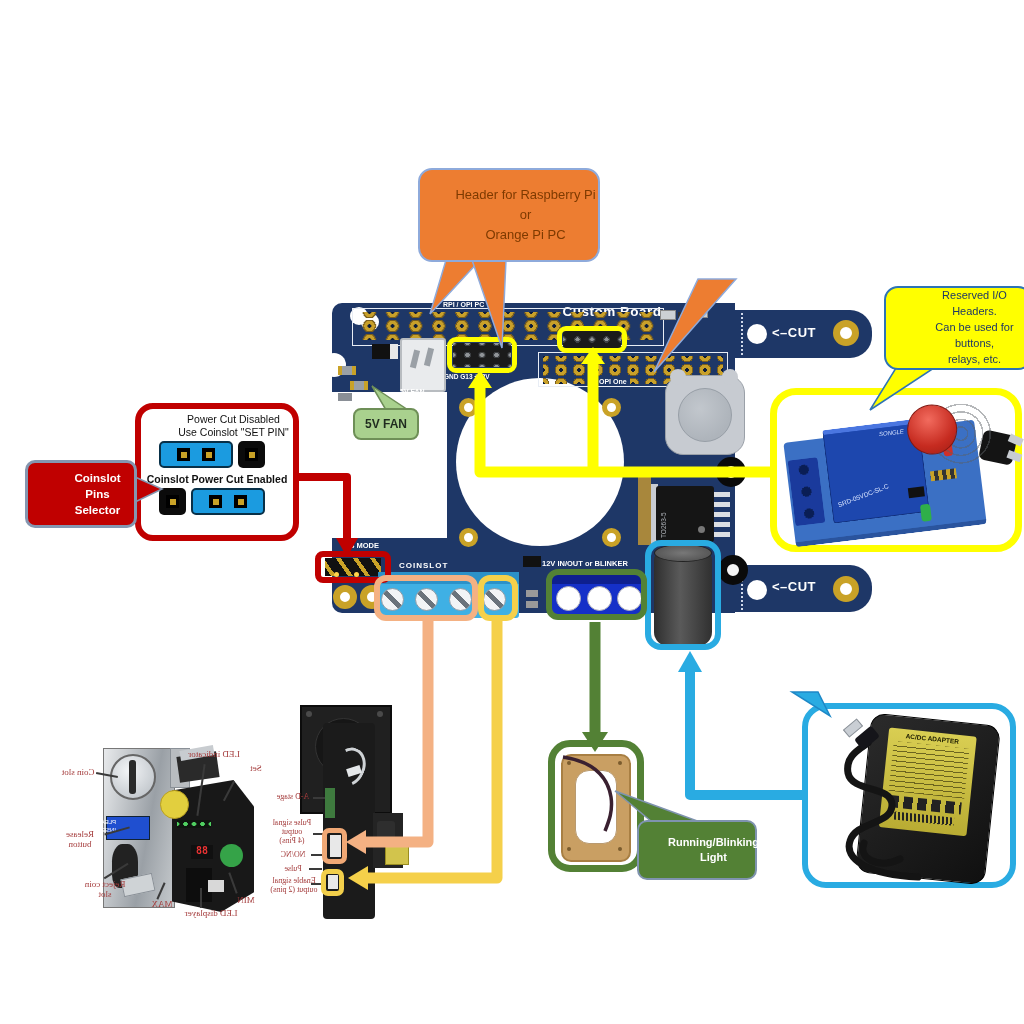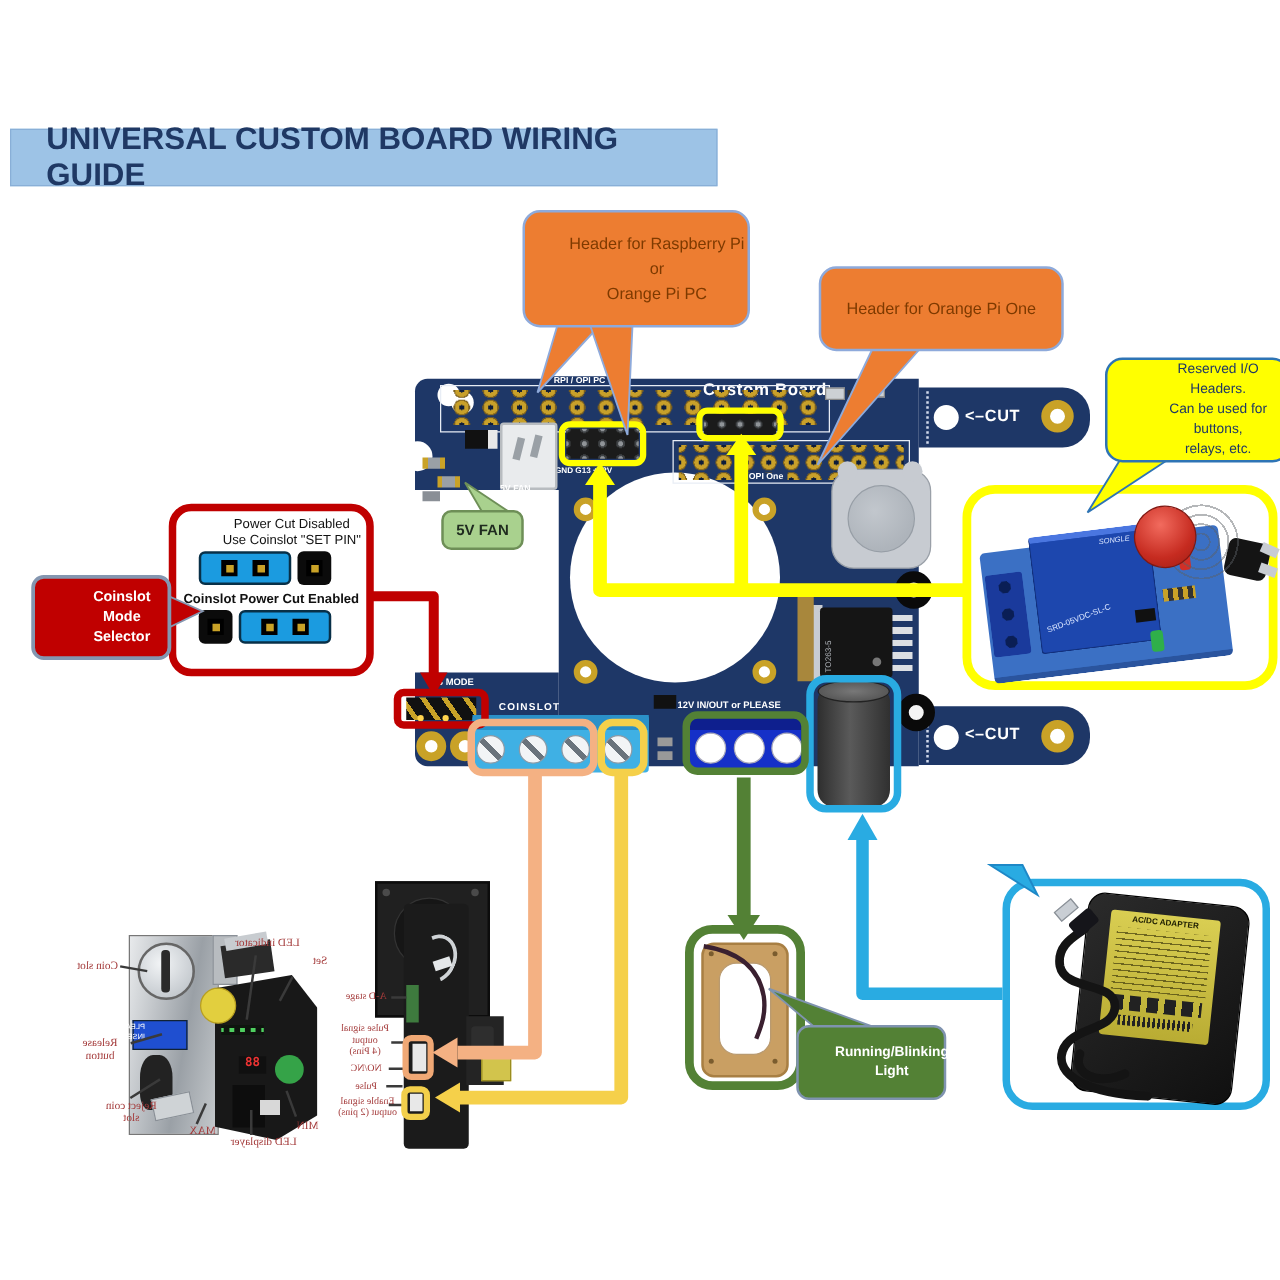"UNIVERSAL CUSTOM BOARD WIRING GUIDE" div.a { html: <div>UNIVERSAL CUSTOM BOARD WIRING GUIDE</div> -> none }
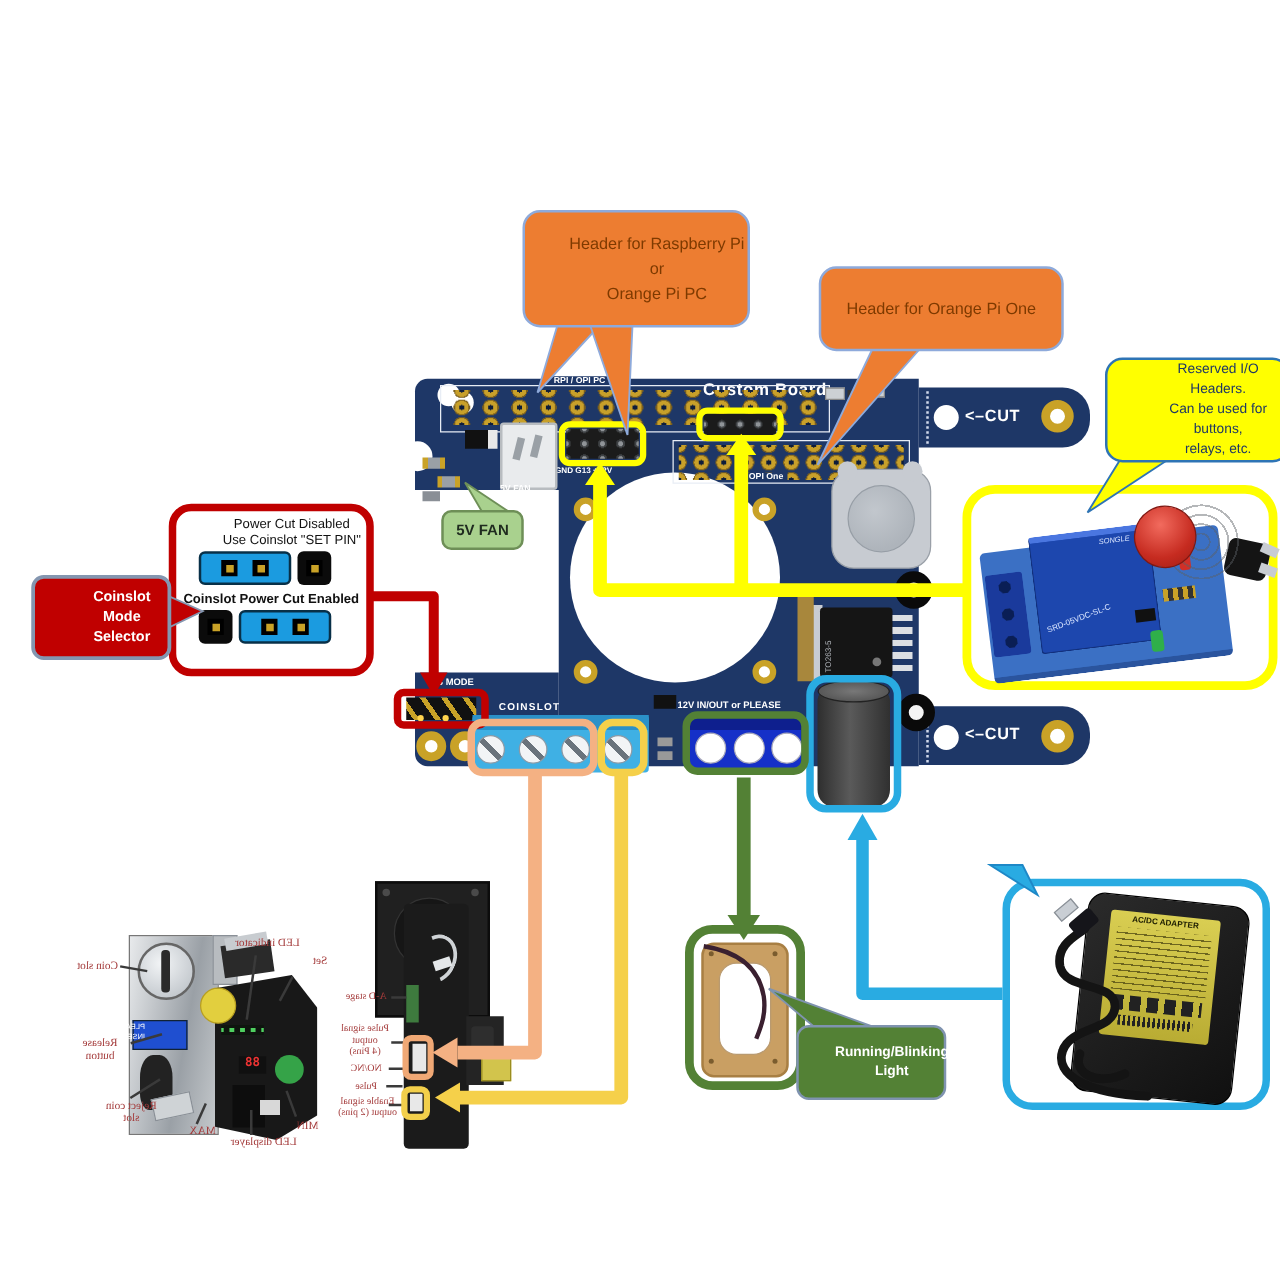"Header for Orange Pi One" div.a { html: <div>Header for Orange Pi One</div> -> none }
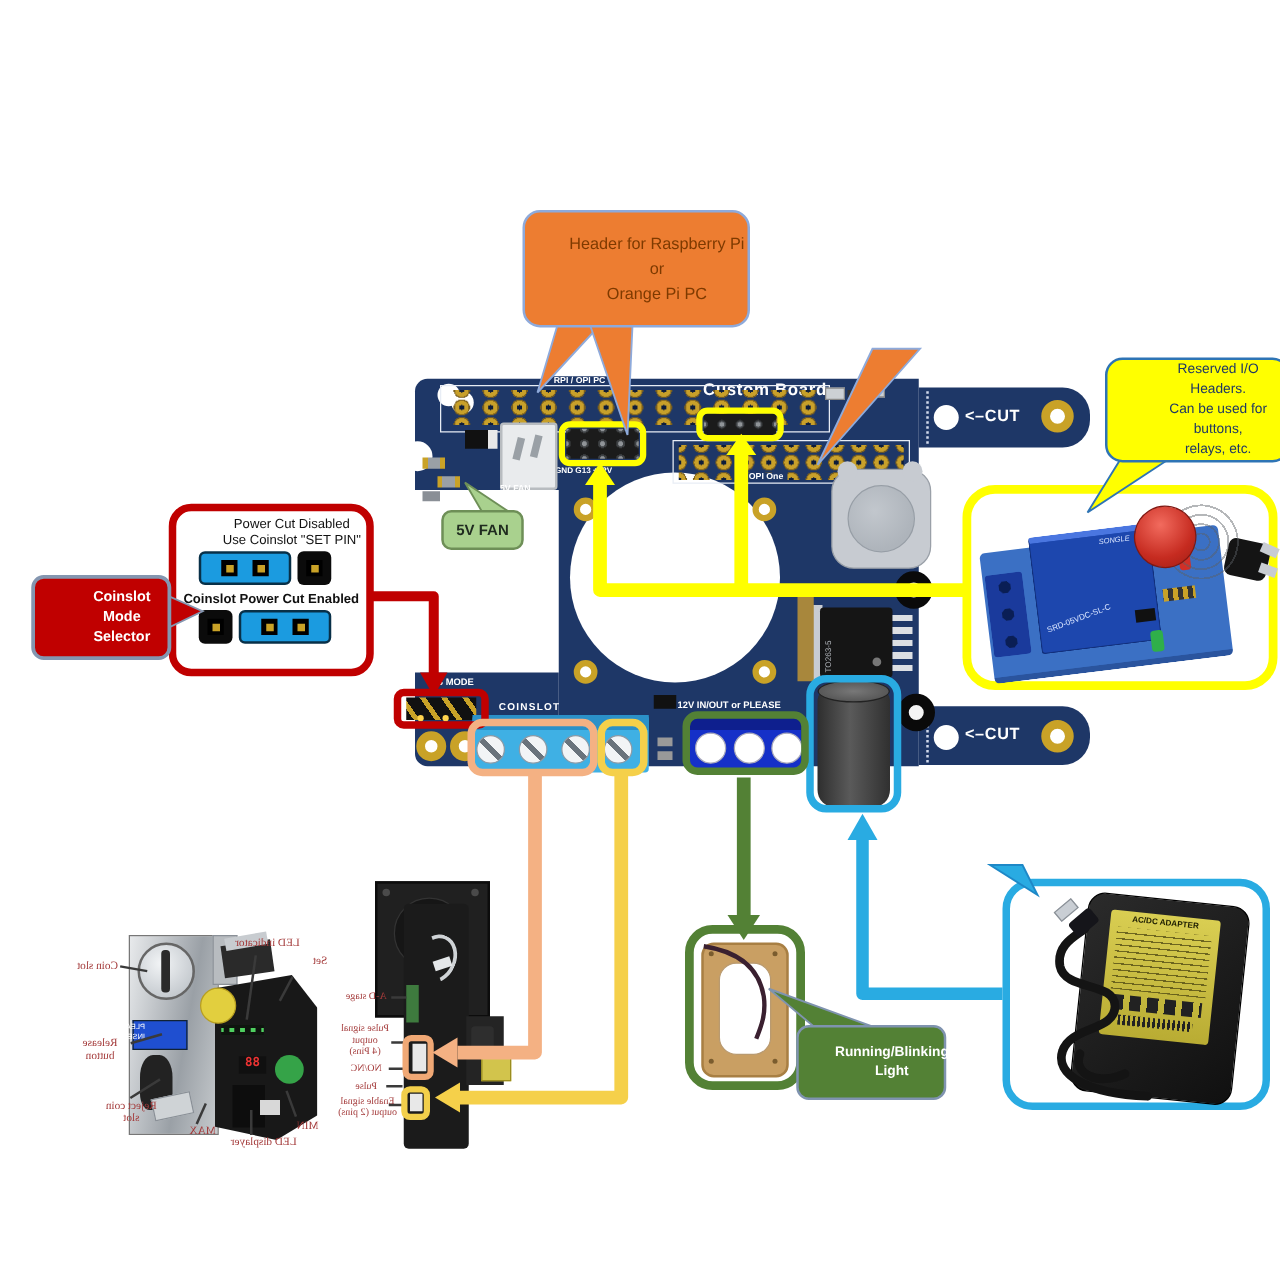"Coinslot Mode" div.a { text: Mode -> Pins }
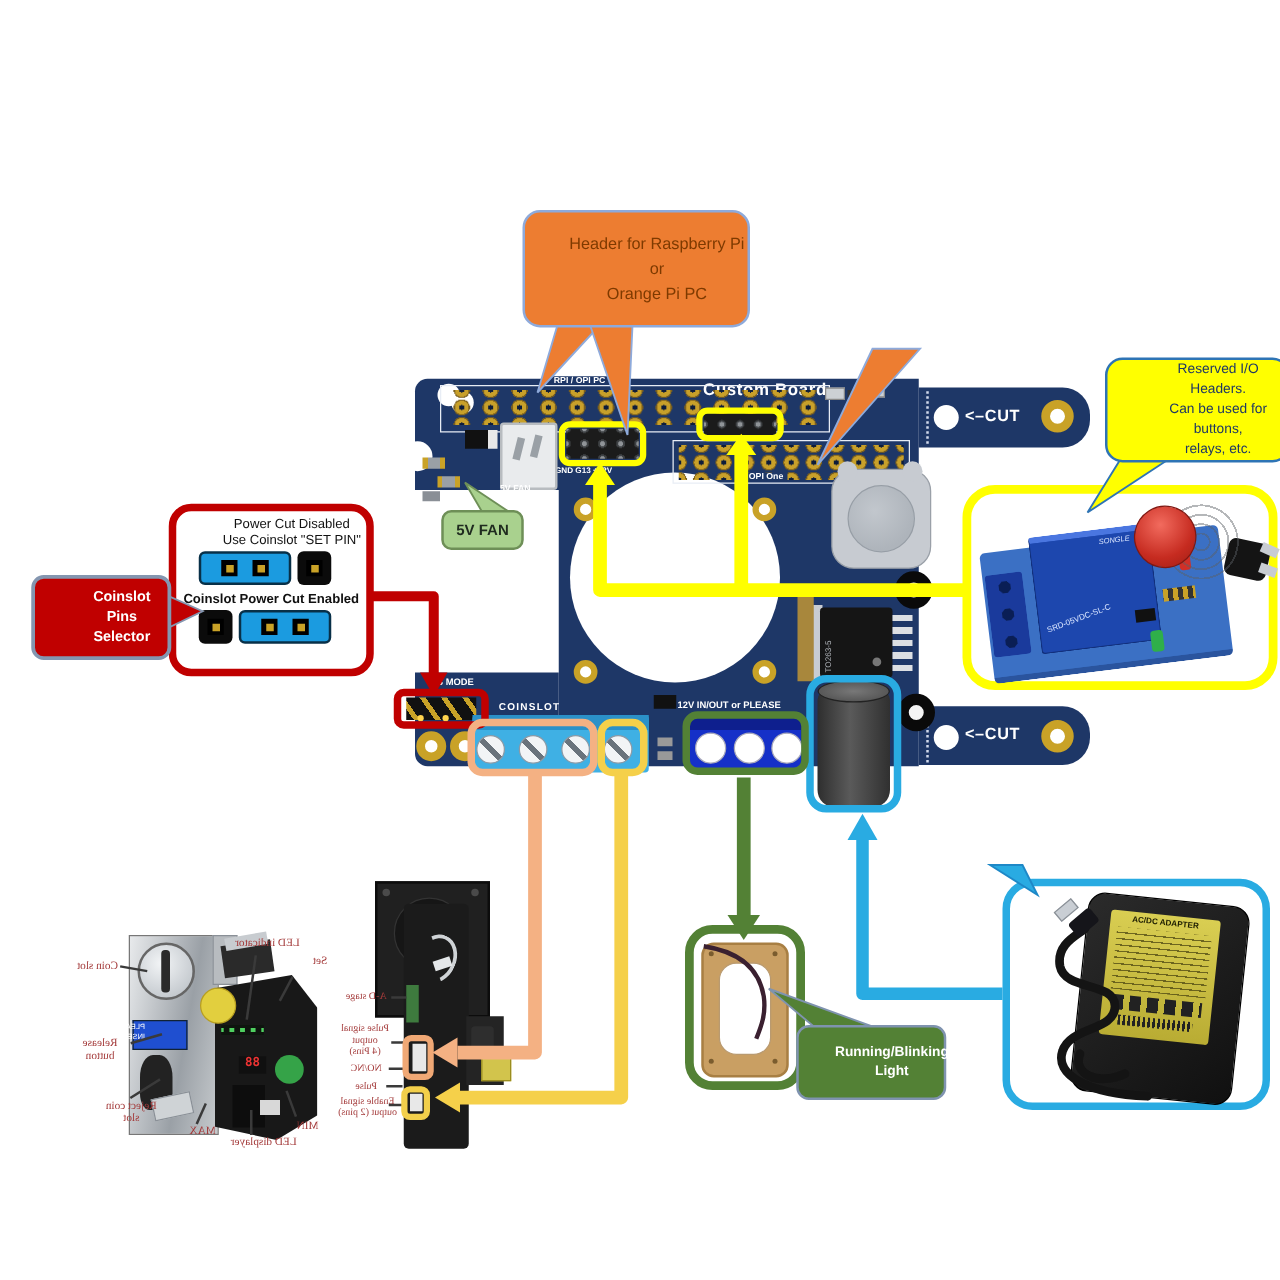"12V IN/OUT or PLEASE" span.a { text: PLEASE -> BLINKER }
